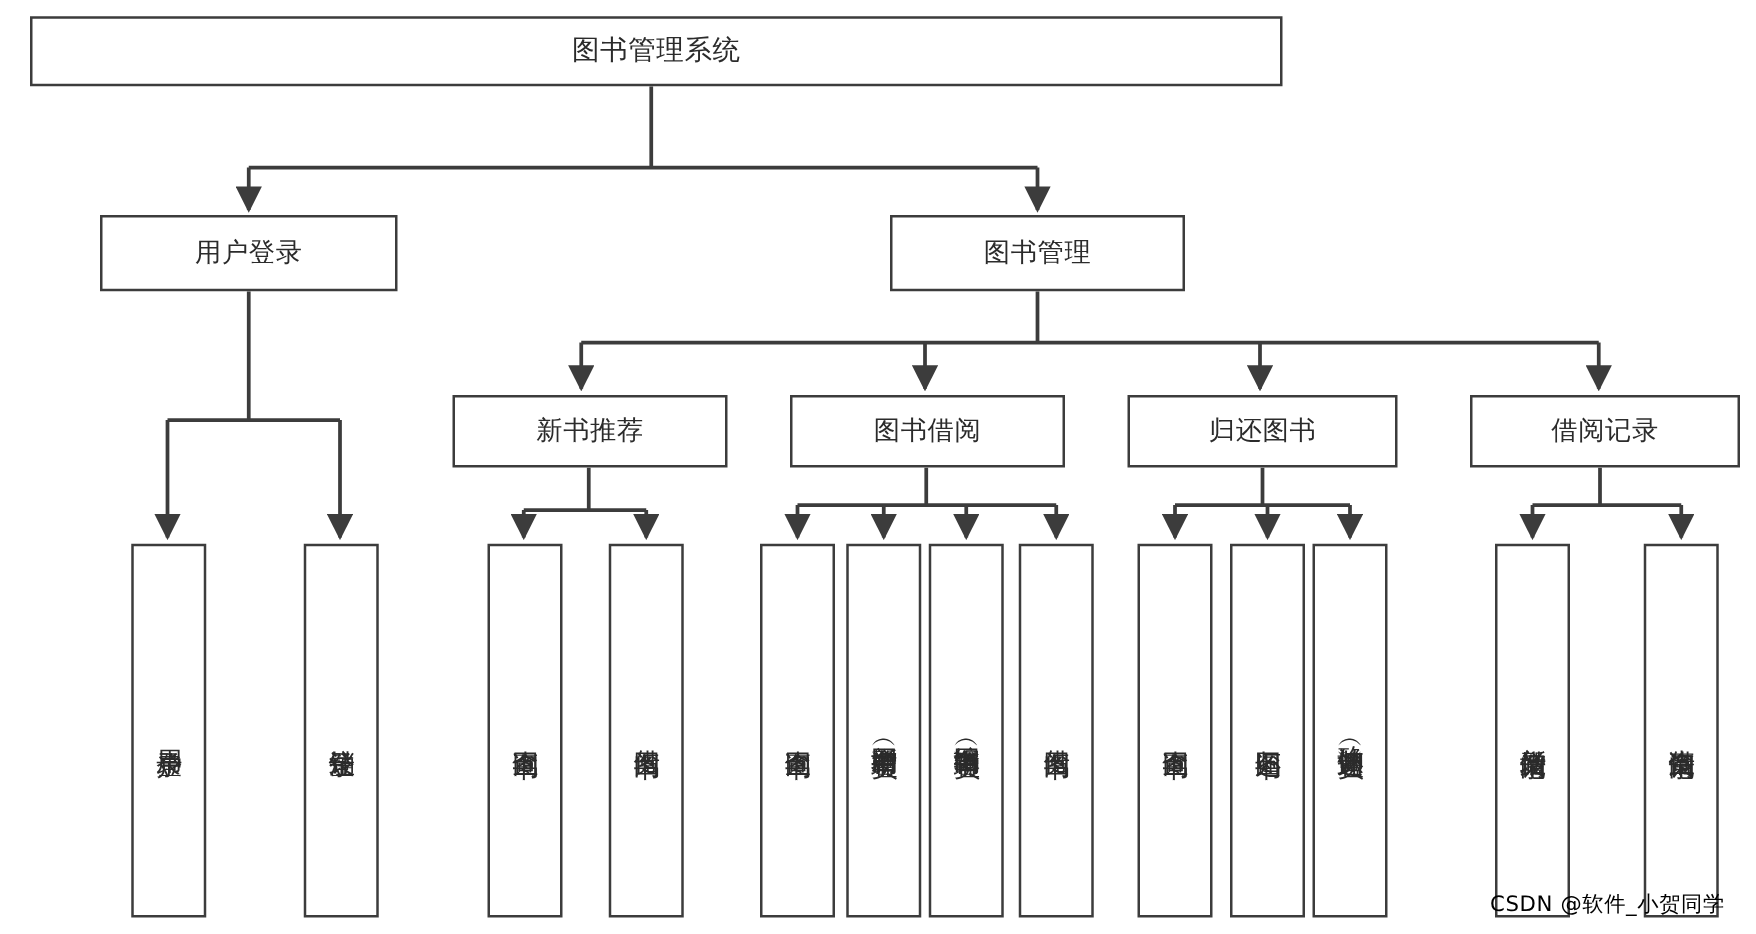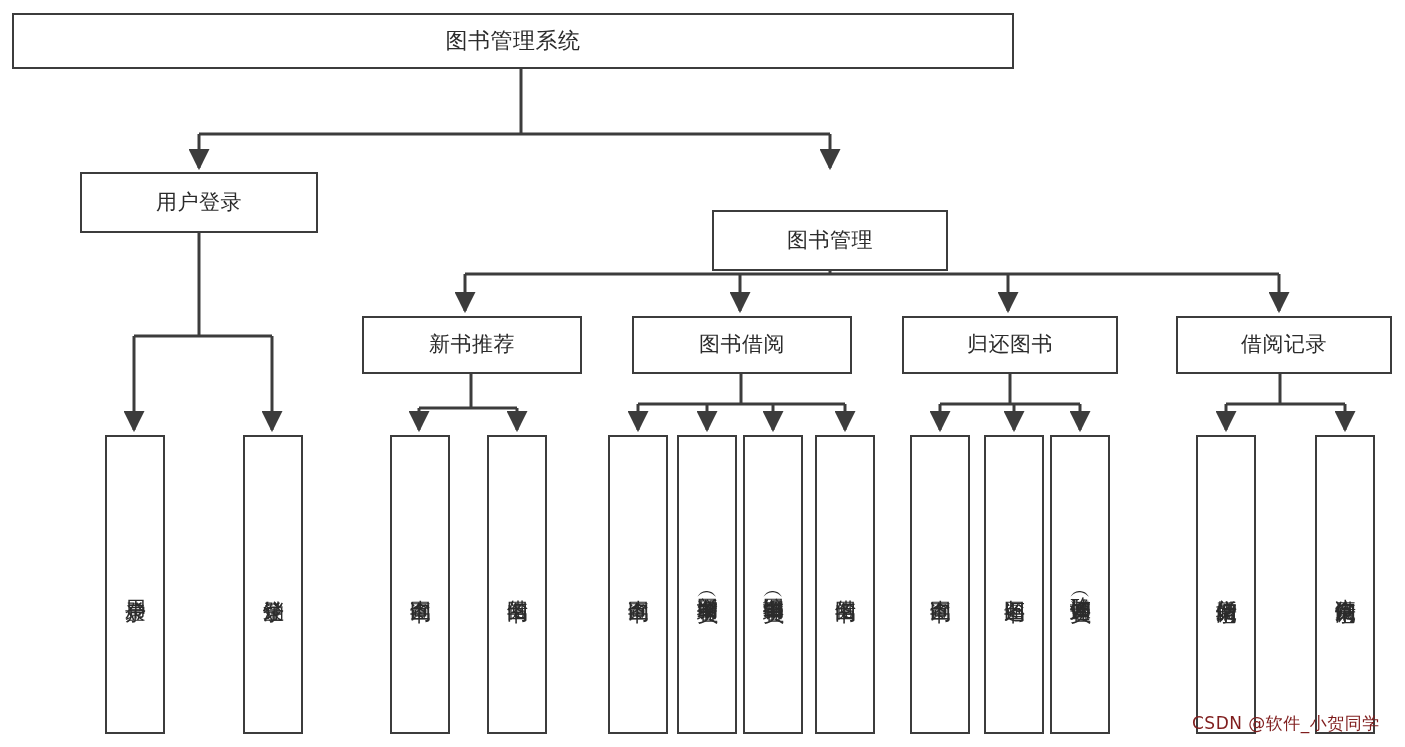"图书管理系统" div.node-box { left: 12px -> 24px }
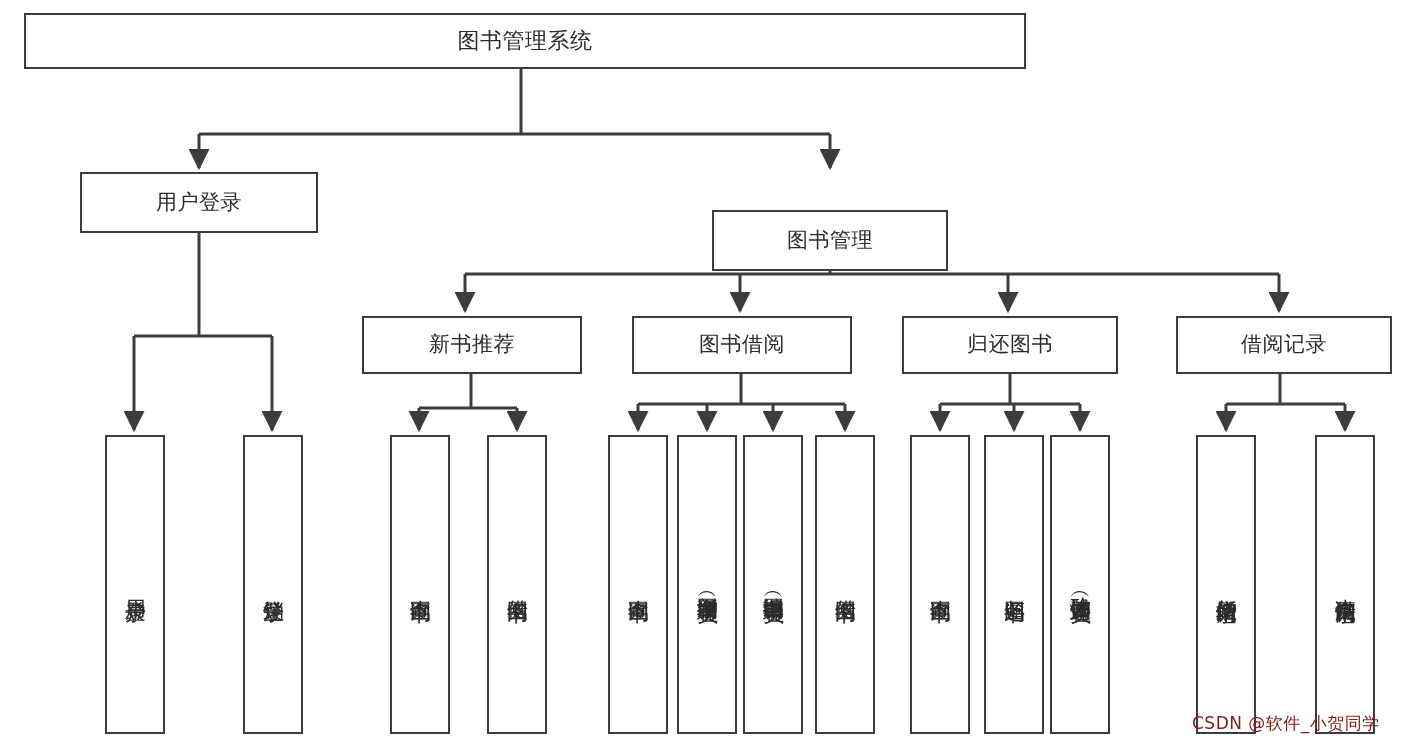"图书管理" div.node-box { margin-top: 38px -> none }
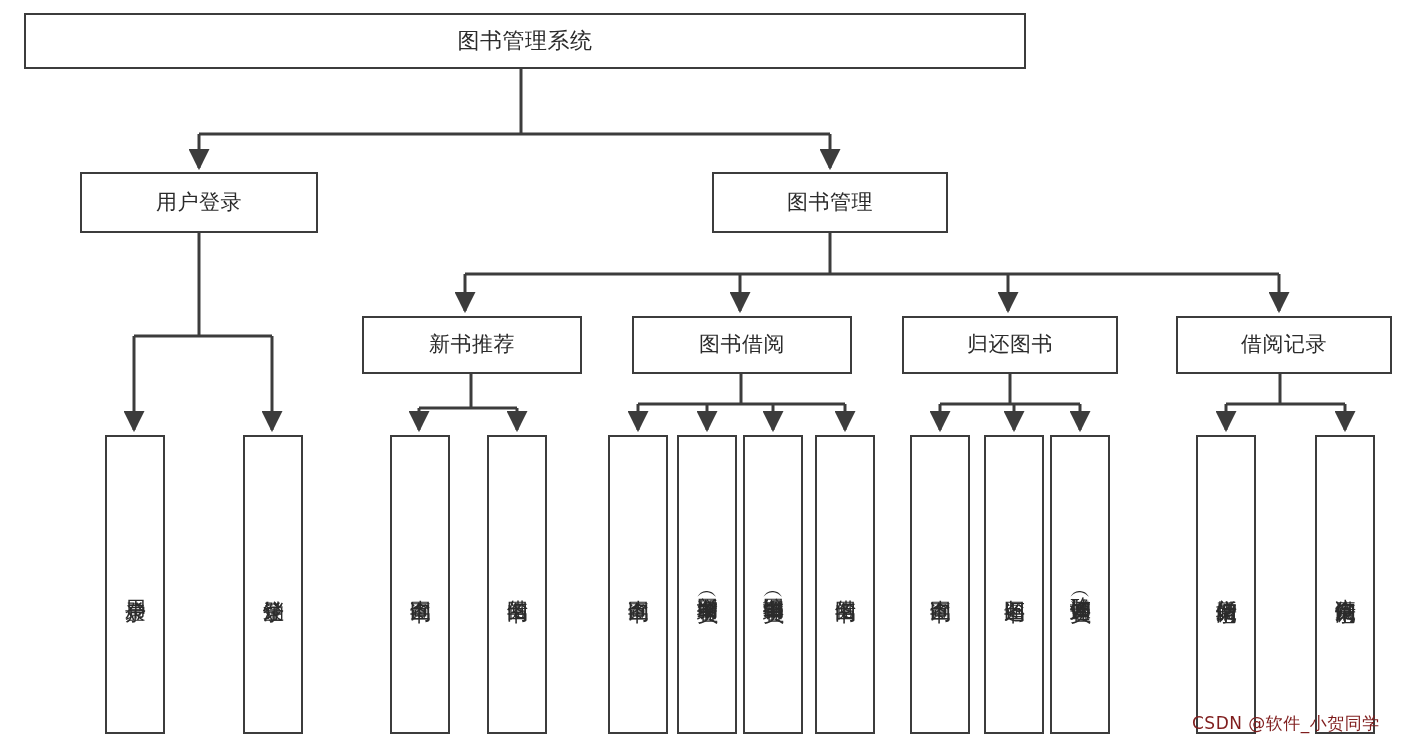"CSDN @软件_小贺同学" .watermark { color: #7f1d1d -> #000000 }
